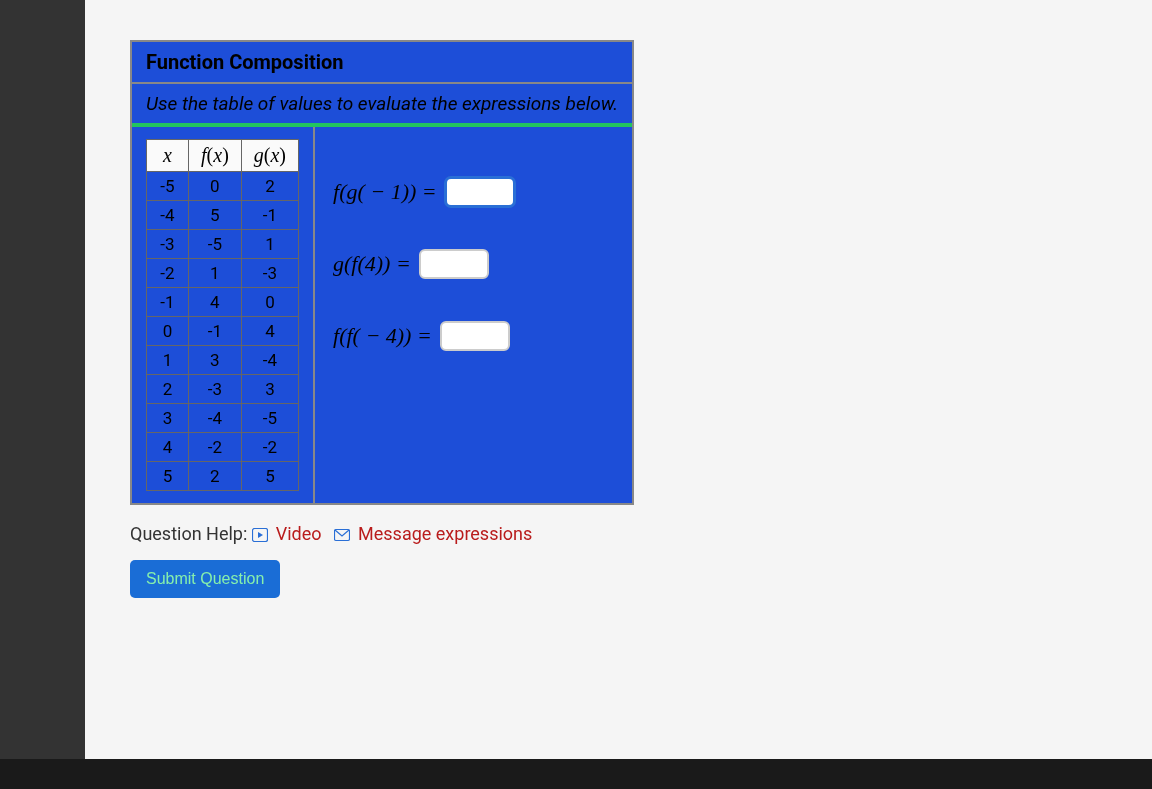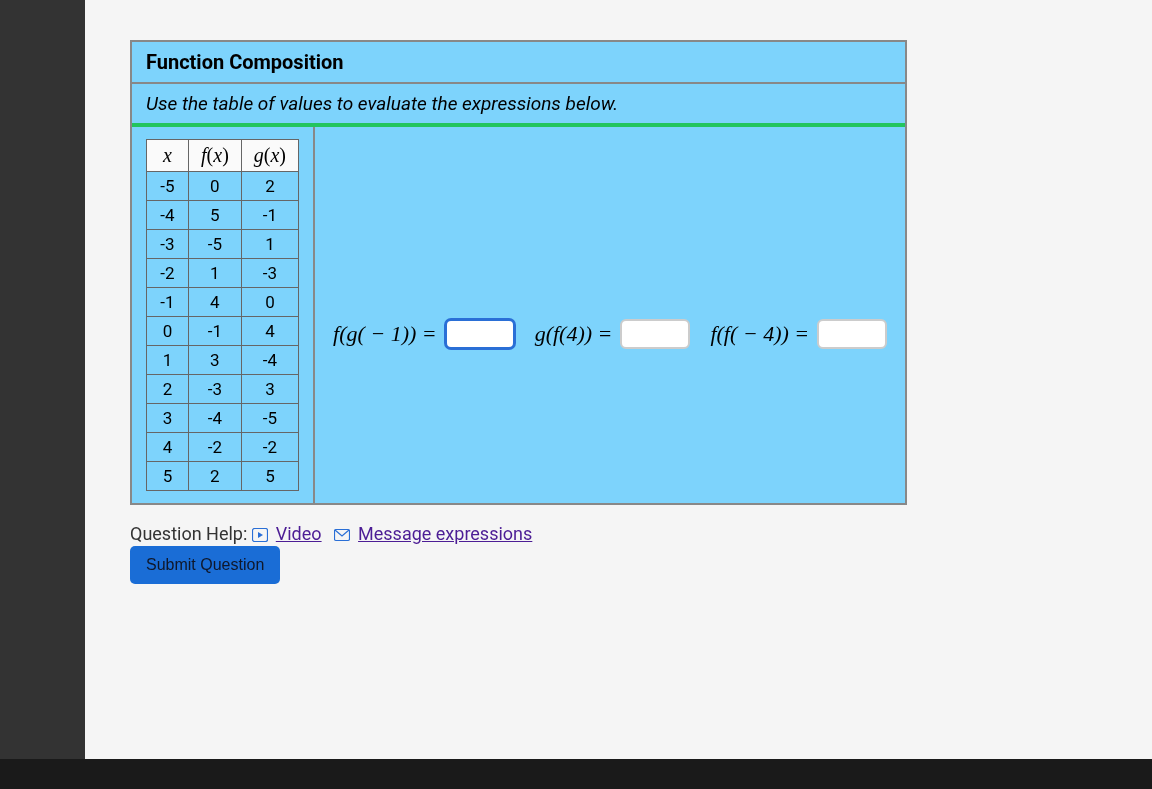"Function Composition" .outer-box { background: #7dd3fc -> #1d4ed8 }
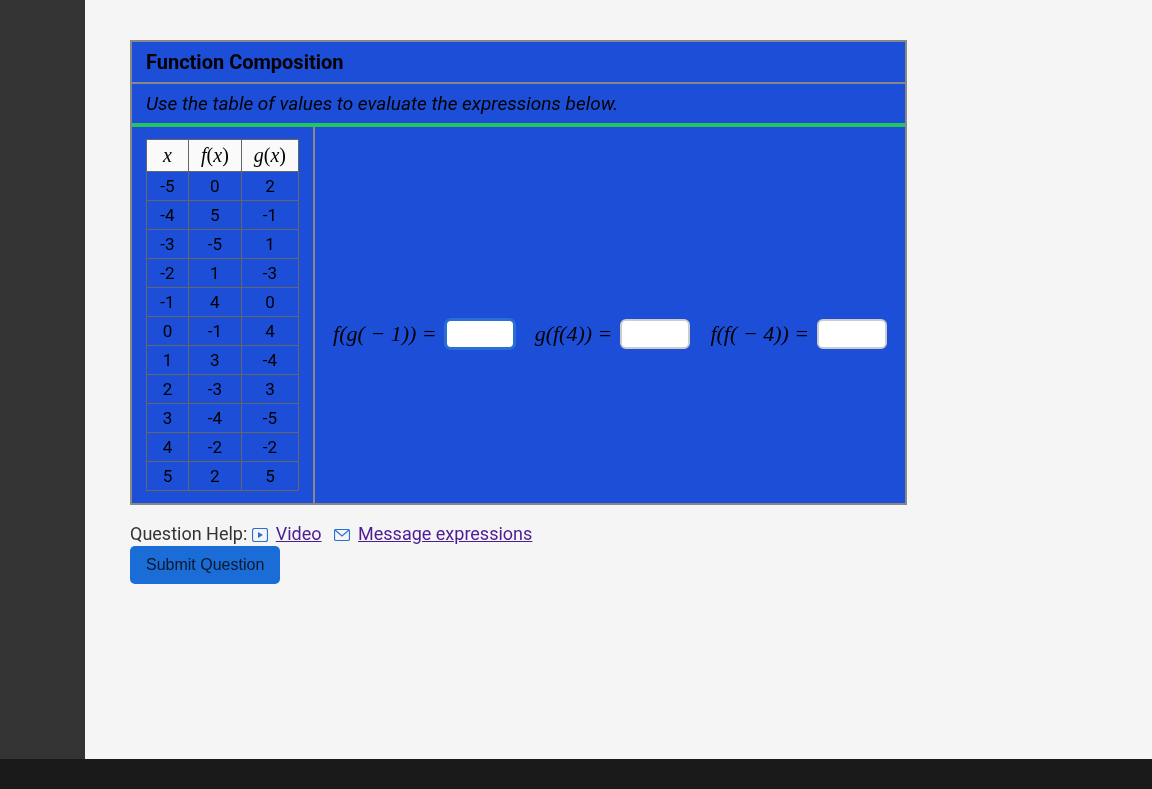"f(g( − 1)) =" .expr-cell { flex-direction: none -> column; gap: 20px -> 42px }
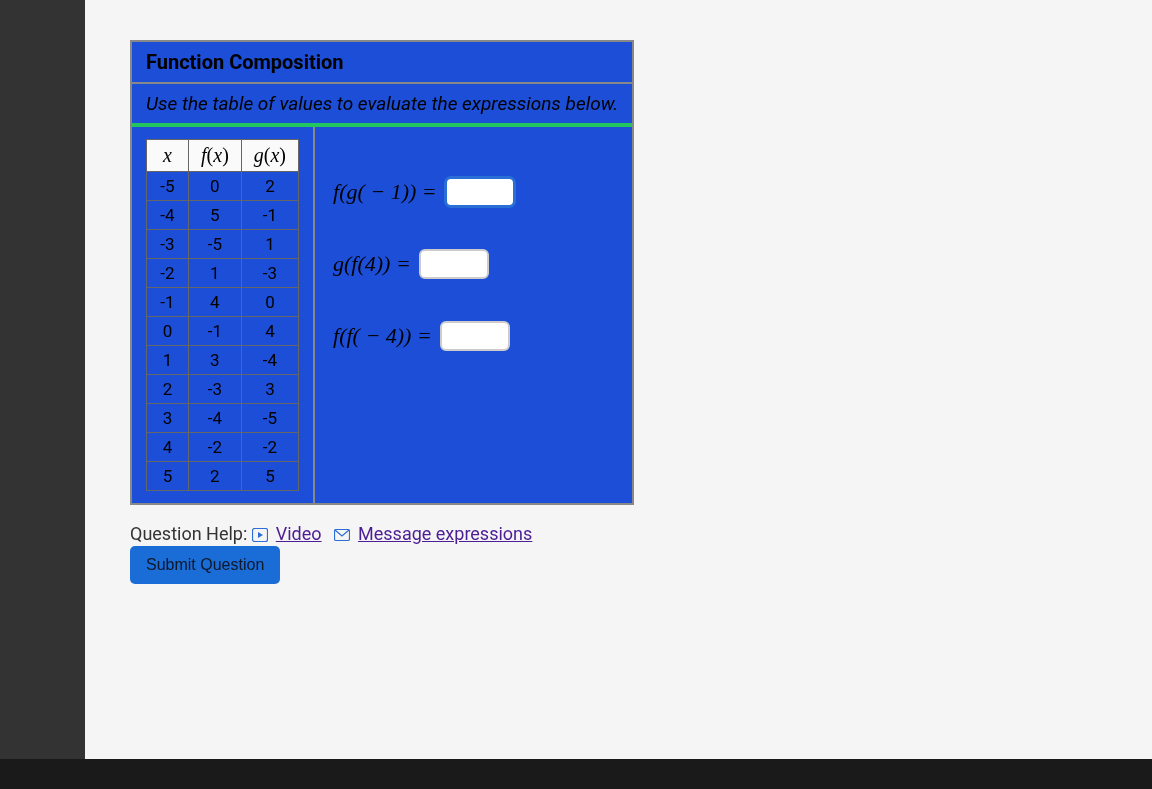"Video" .help-link { color: #4c1d95 -> #b91c1c; text-decoration: underline -> none }
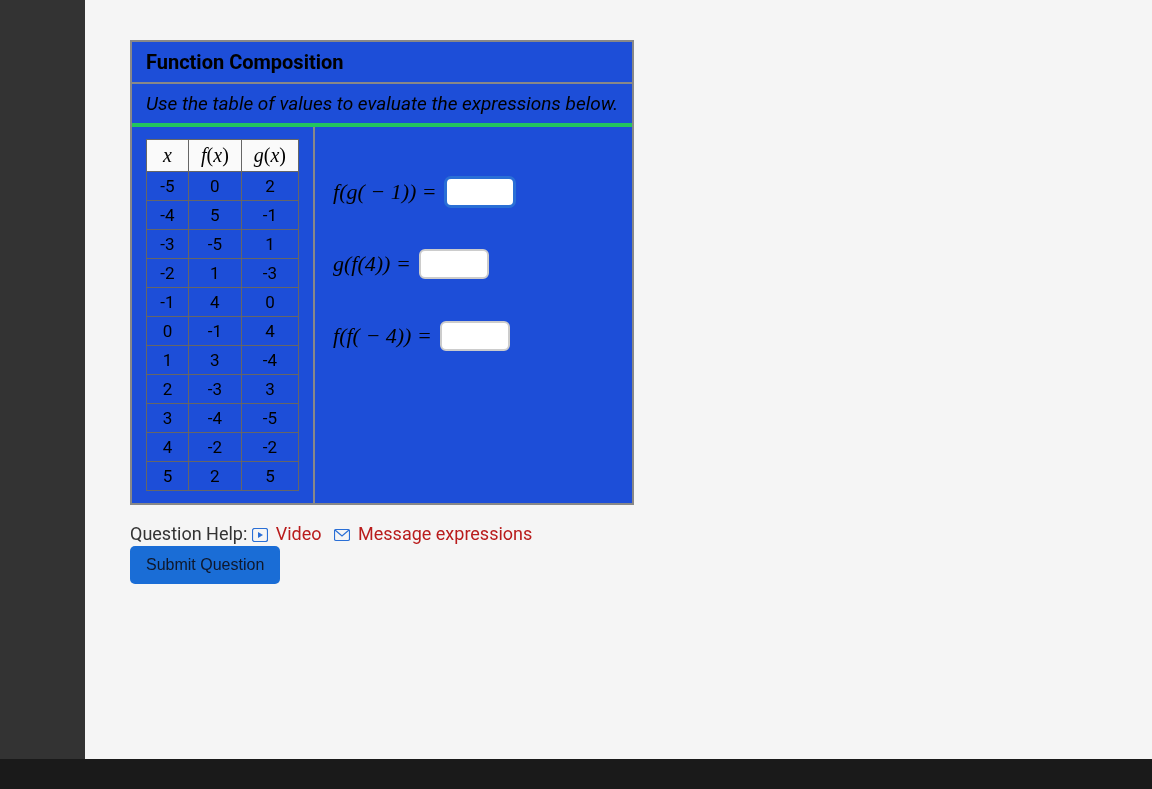"Submit Question" .submit-btn { color: #0f172a -> #86efac; margin-top: none -> 14px }
